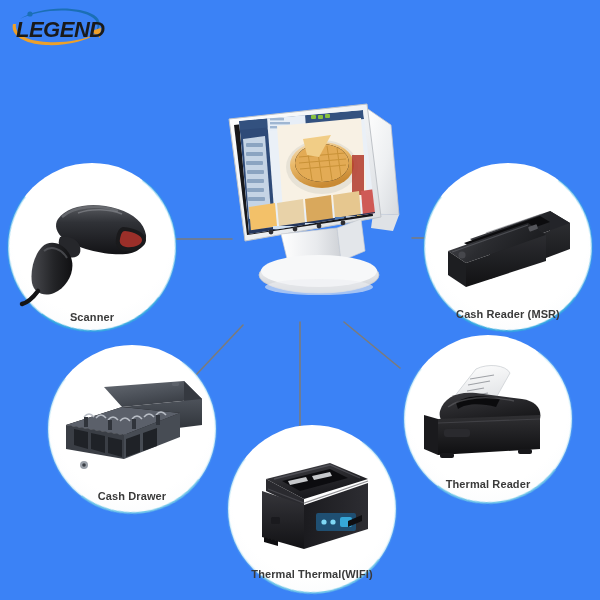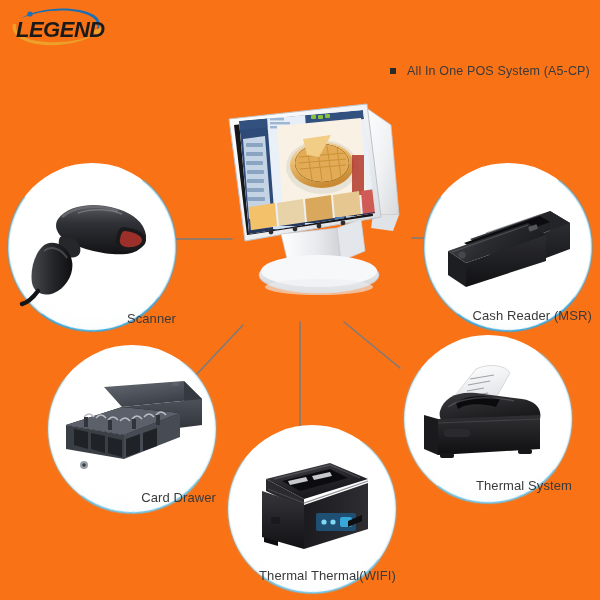"LEGEND" #canvas { background: #f97316 -> #3b82f6 }
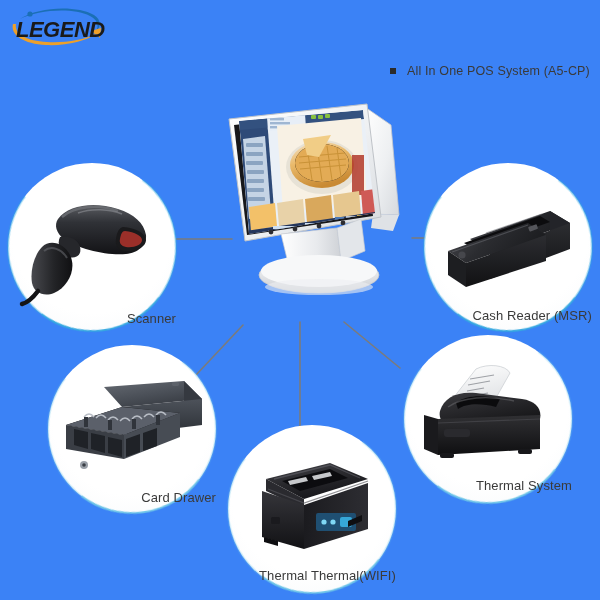"All In One POS System" div { html: <div> <span></span> <span>All In One POS System (A5-CP)</span> </div> -> none }
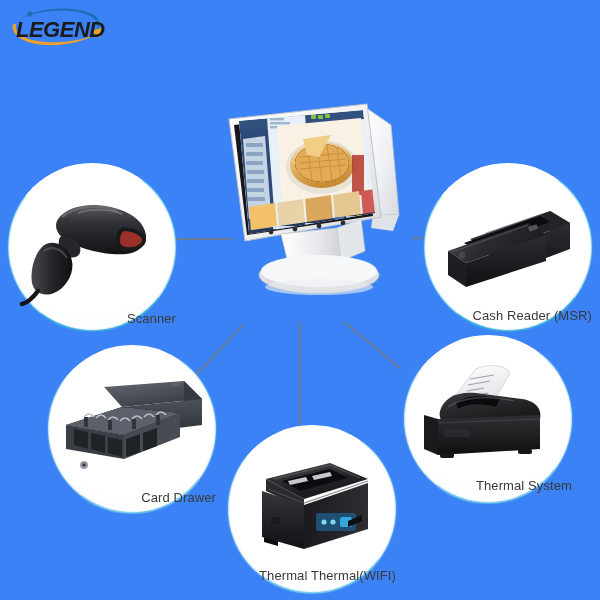"Scanner" .caption { font-size: 13px -> 11px; font-weight: none -> bold; text-align: right -> center }
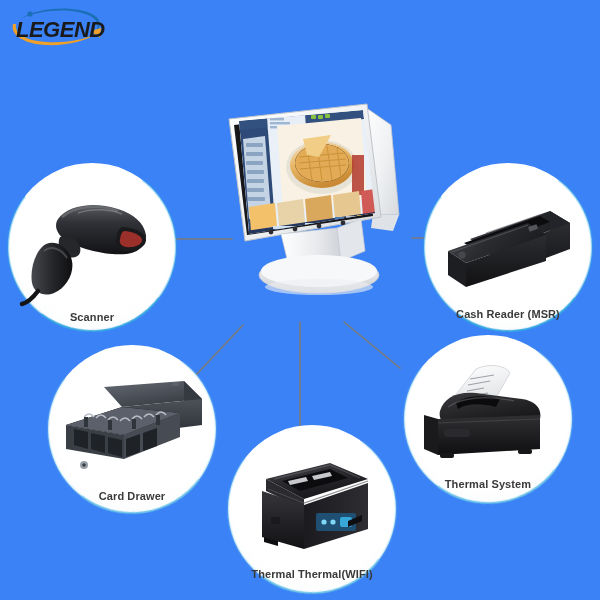"Thermal System" div.caption { text: System -> Reader }
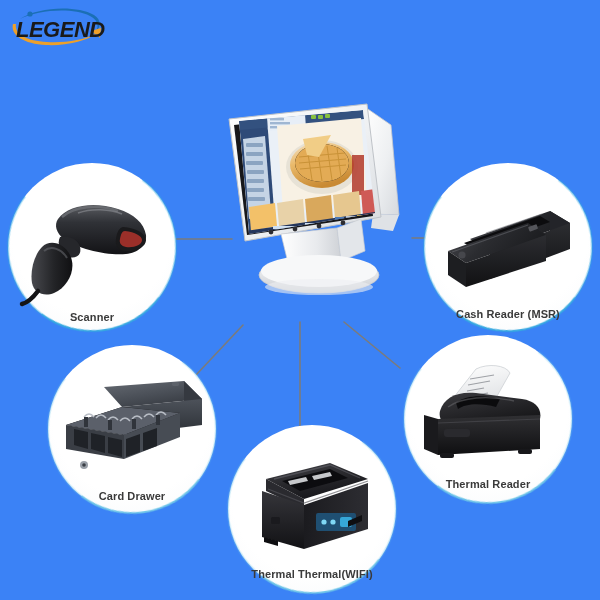"Card Drawer" div.caption { text: Card -> Cash }
